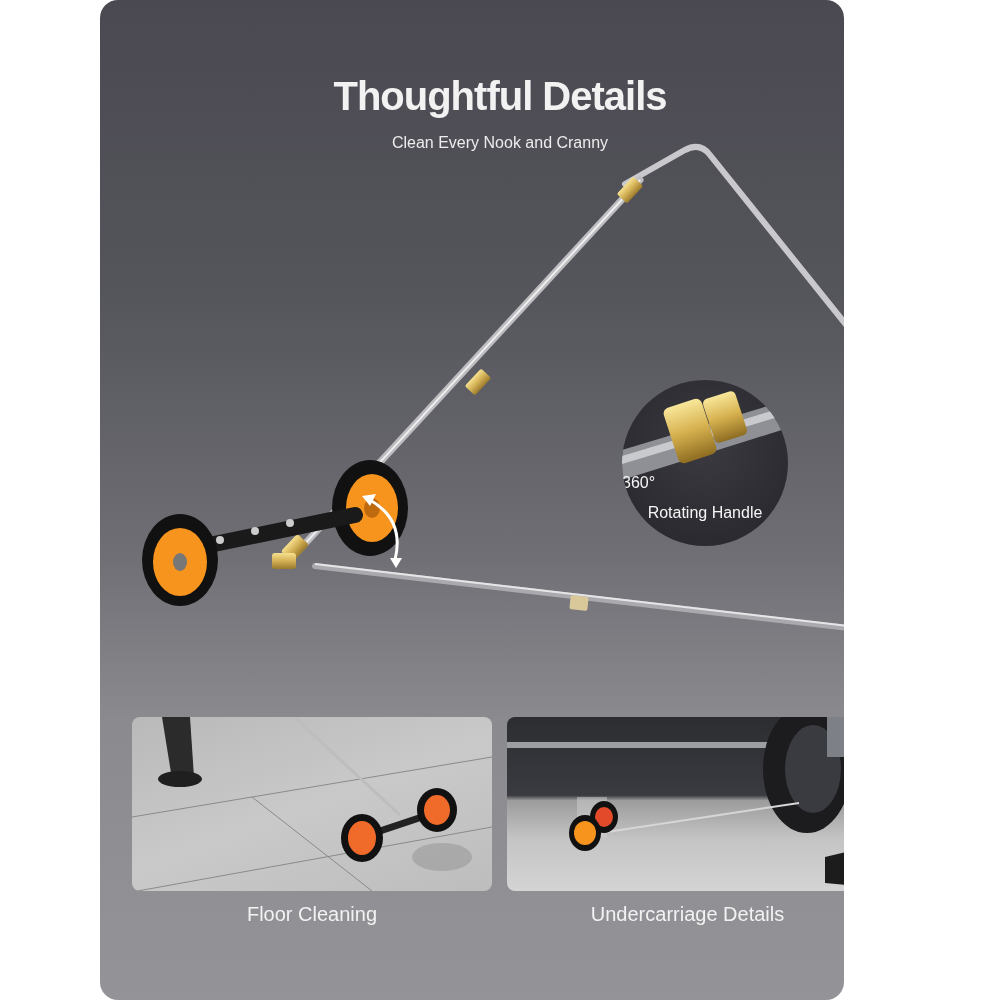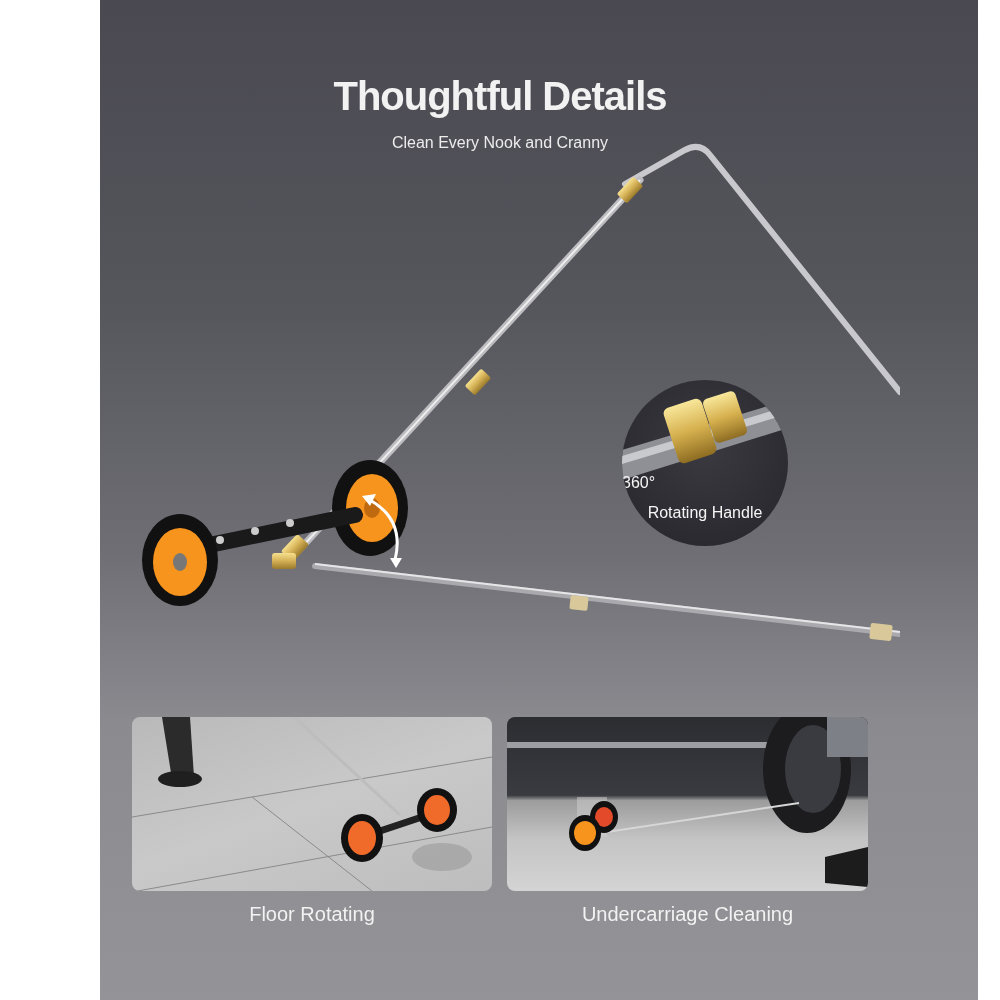"Thoughtful Details" .panel { border-radius: none -> 18px; width: 878px -> 744px }
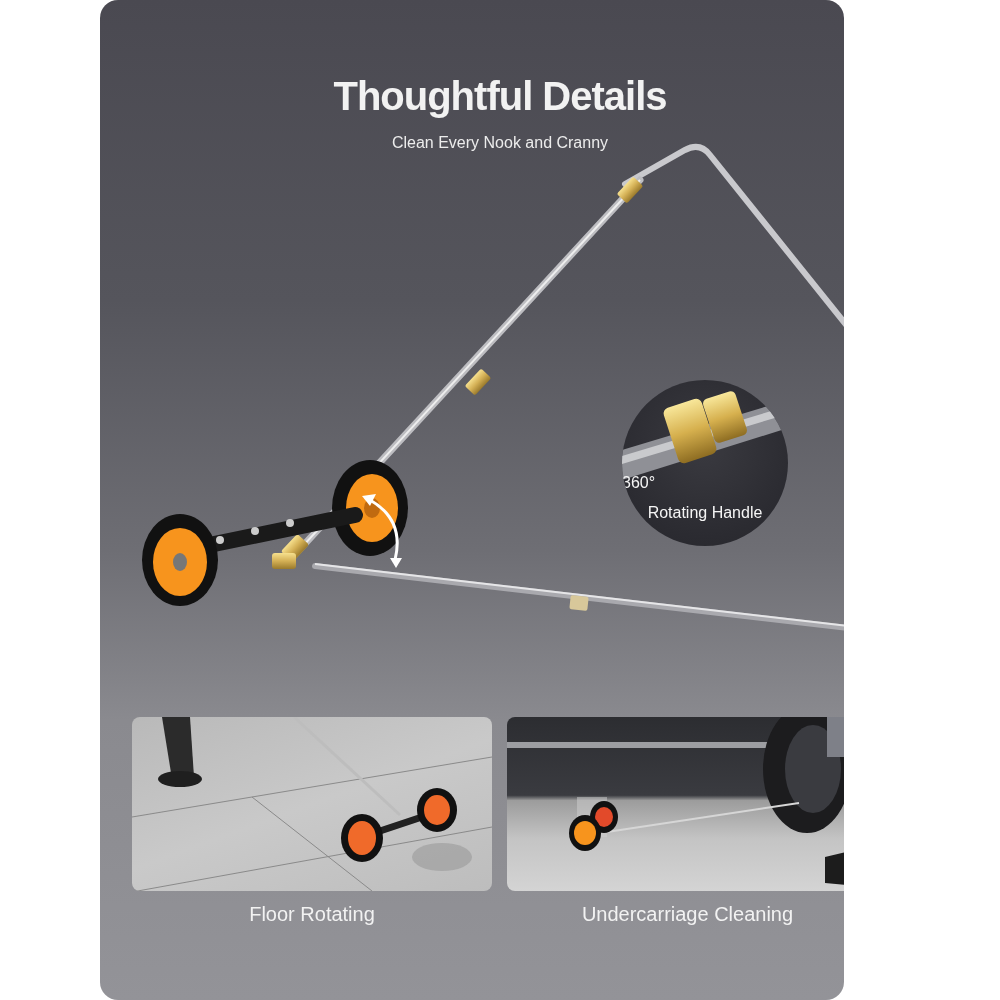"Floor Rotating" div.caption { text: Rotating -> Cleaning }
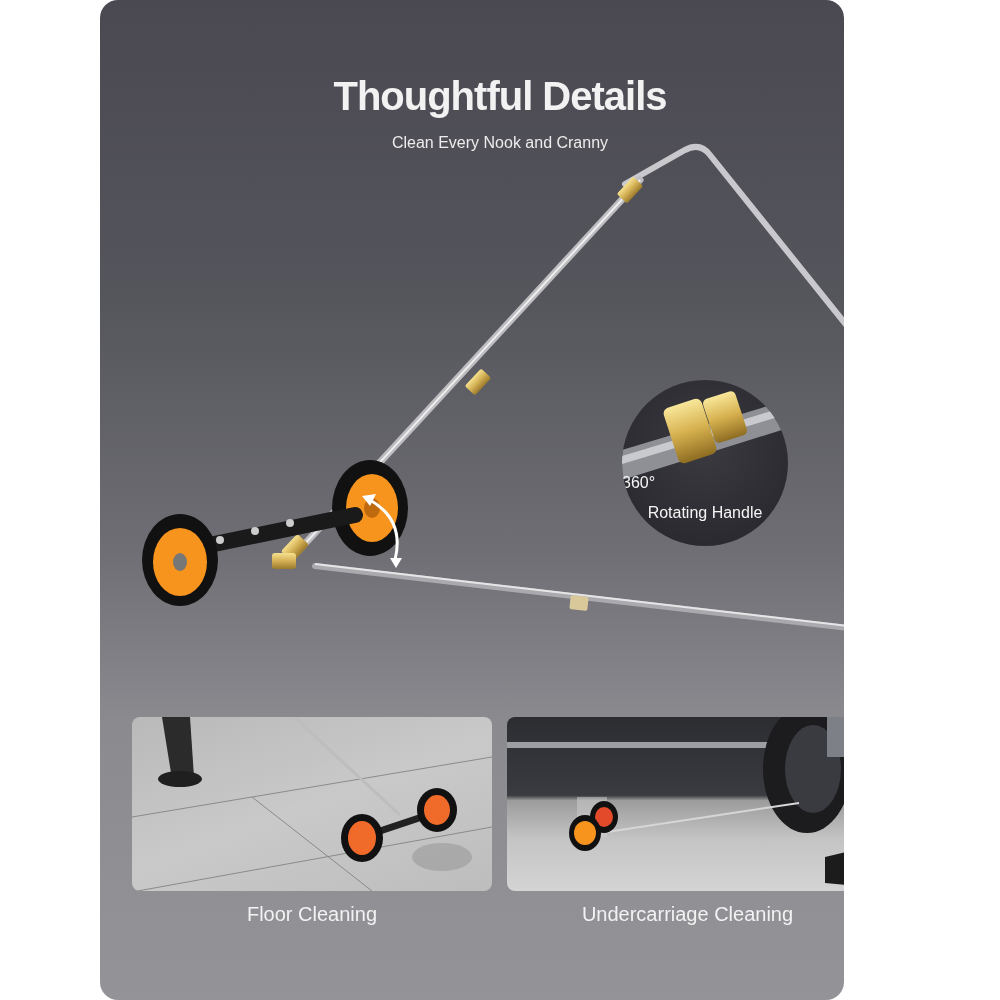"Undercarriage Cleaning" div.caption { text: Cleaning -> Details }
